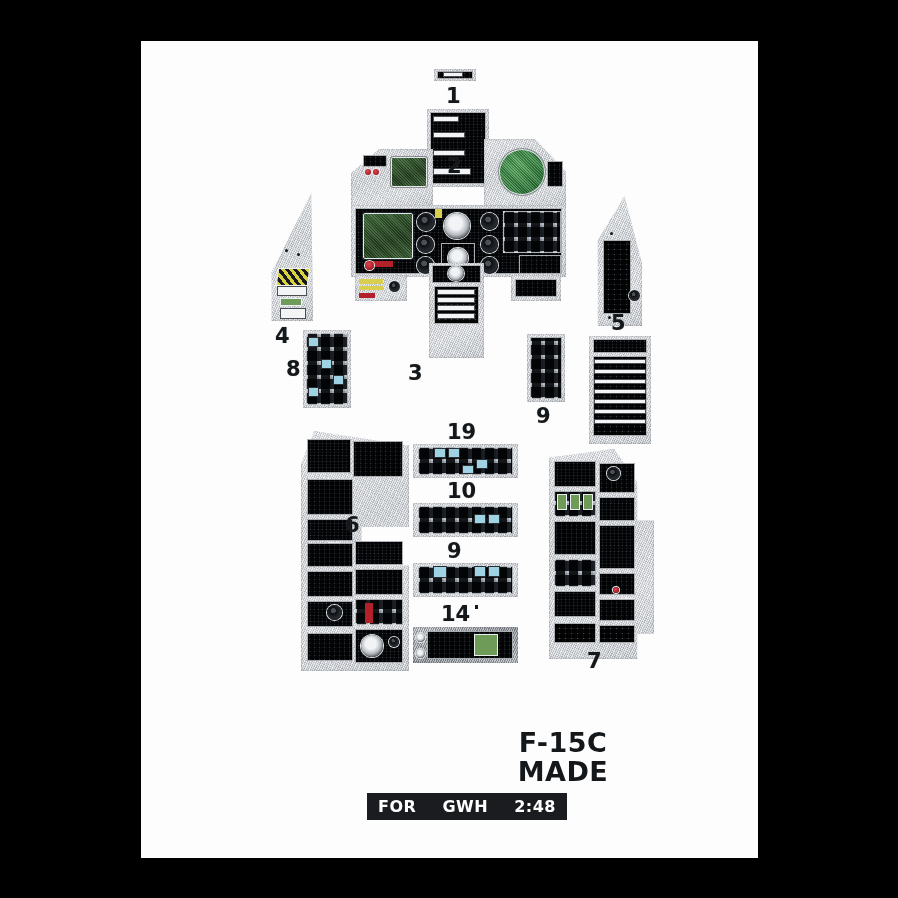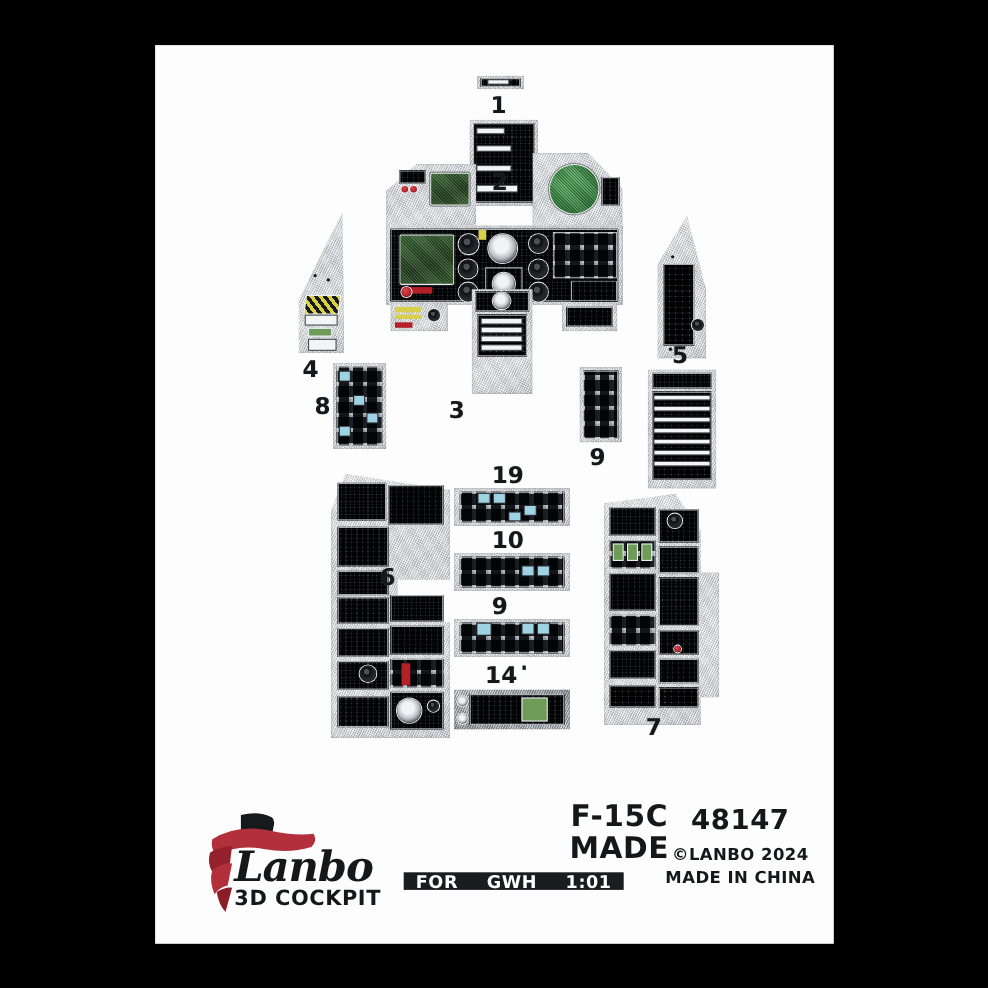"48147" div { html: <div> <div>48147</div> <div>©LANBO 2024</div> <div>MADE IN CHINA</div> </div> -> none }
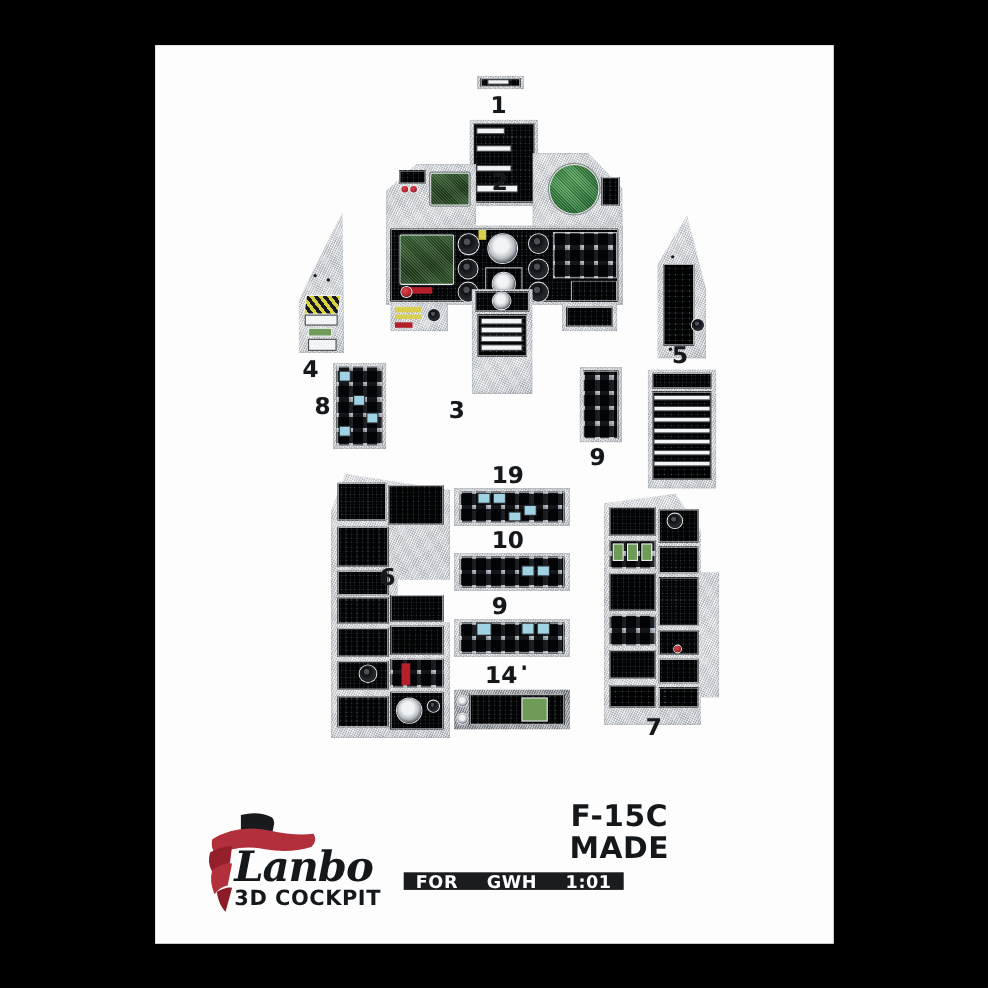"Lanbo" div { html: <div> <svg> <path></path> <path></path> <path></path> <path></path> <path></path> </svg> <div>Lanbo</div> <div>3D COCKPIT</div> </div> -> none }
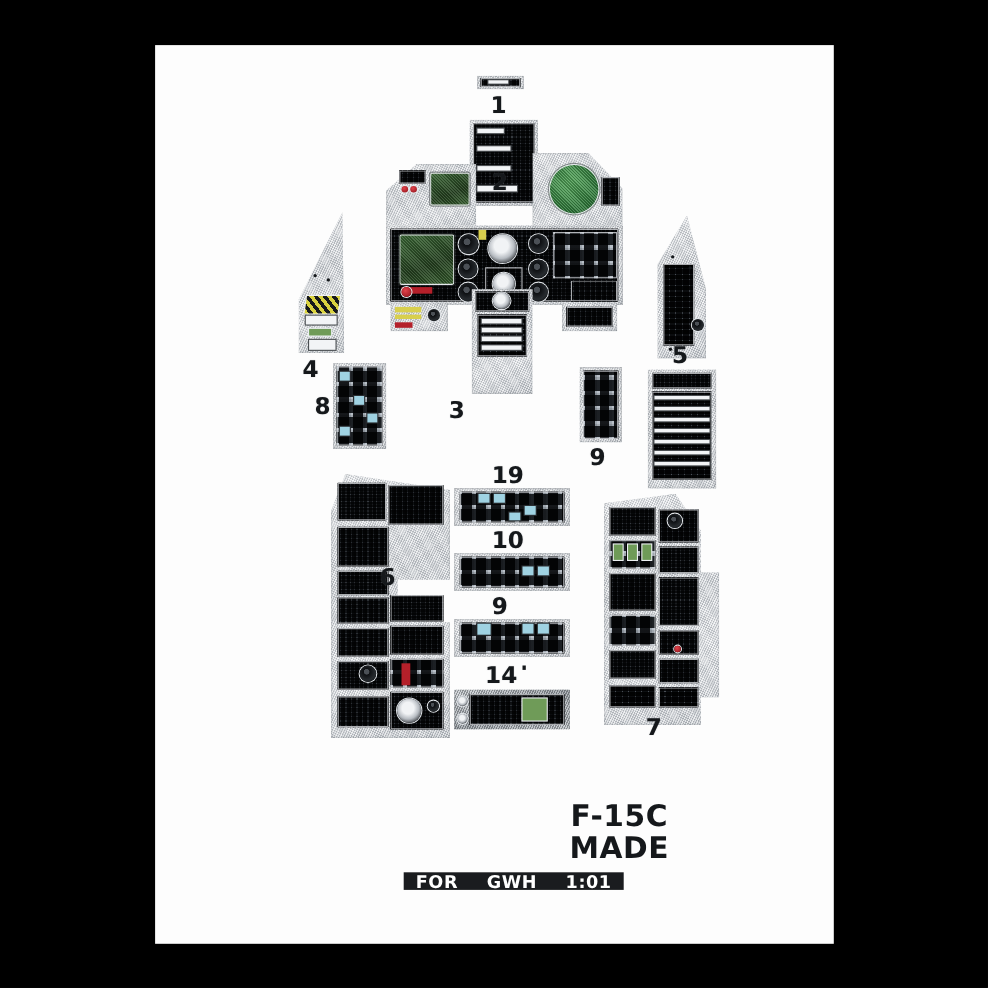"FOR" #forbar { height: 16px -> 27px }
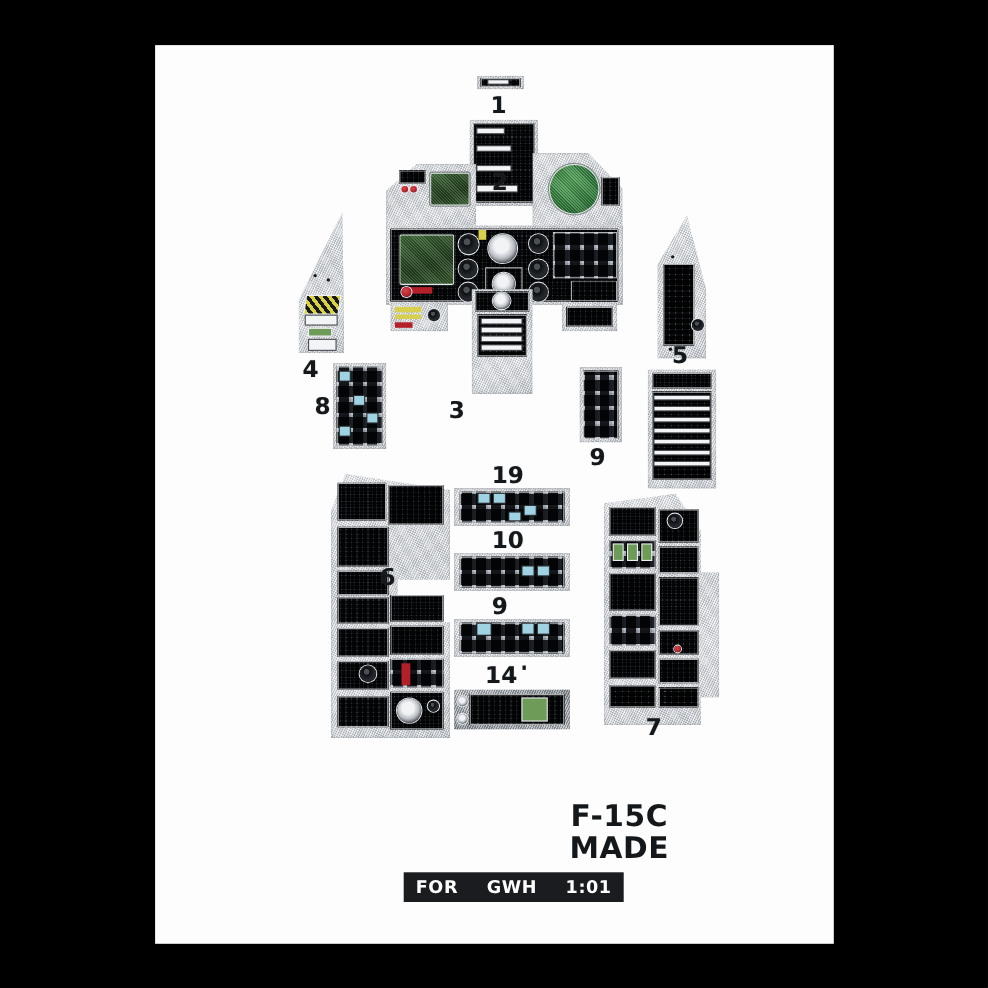"1:01" span { text: 1:01 -> 2:48 }
